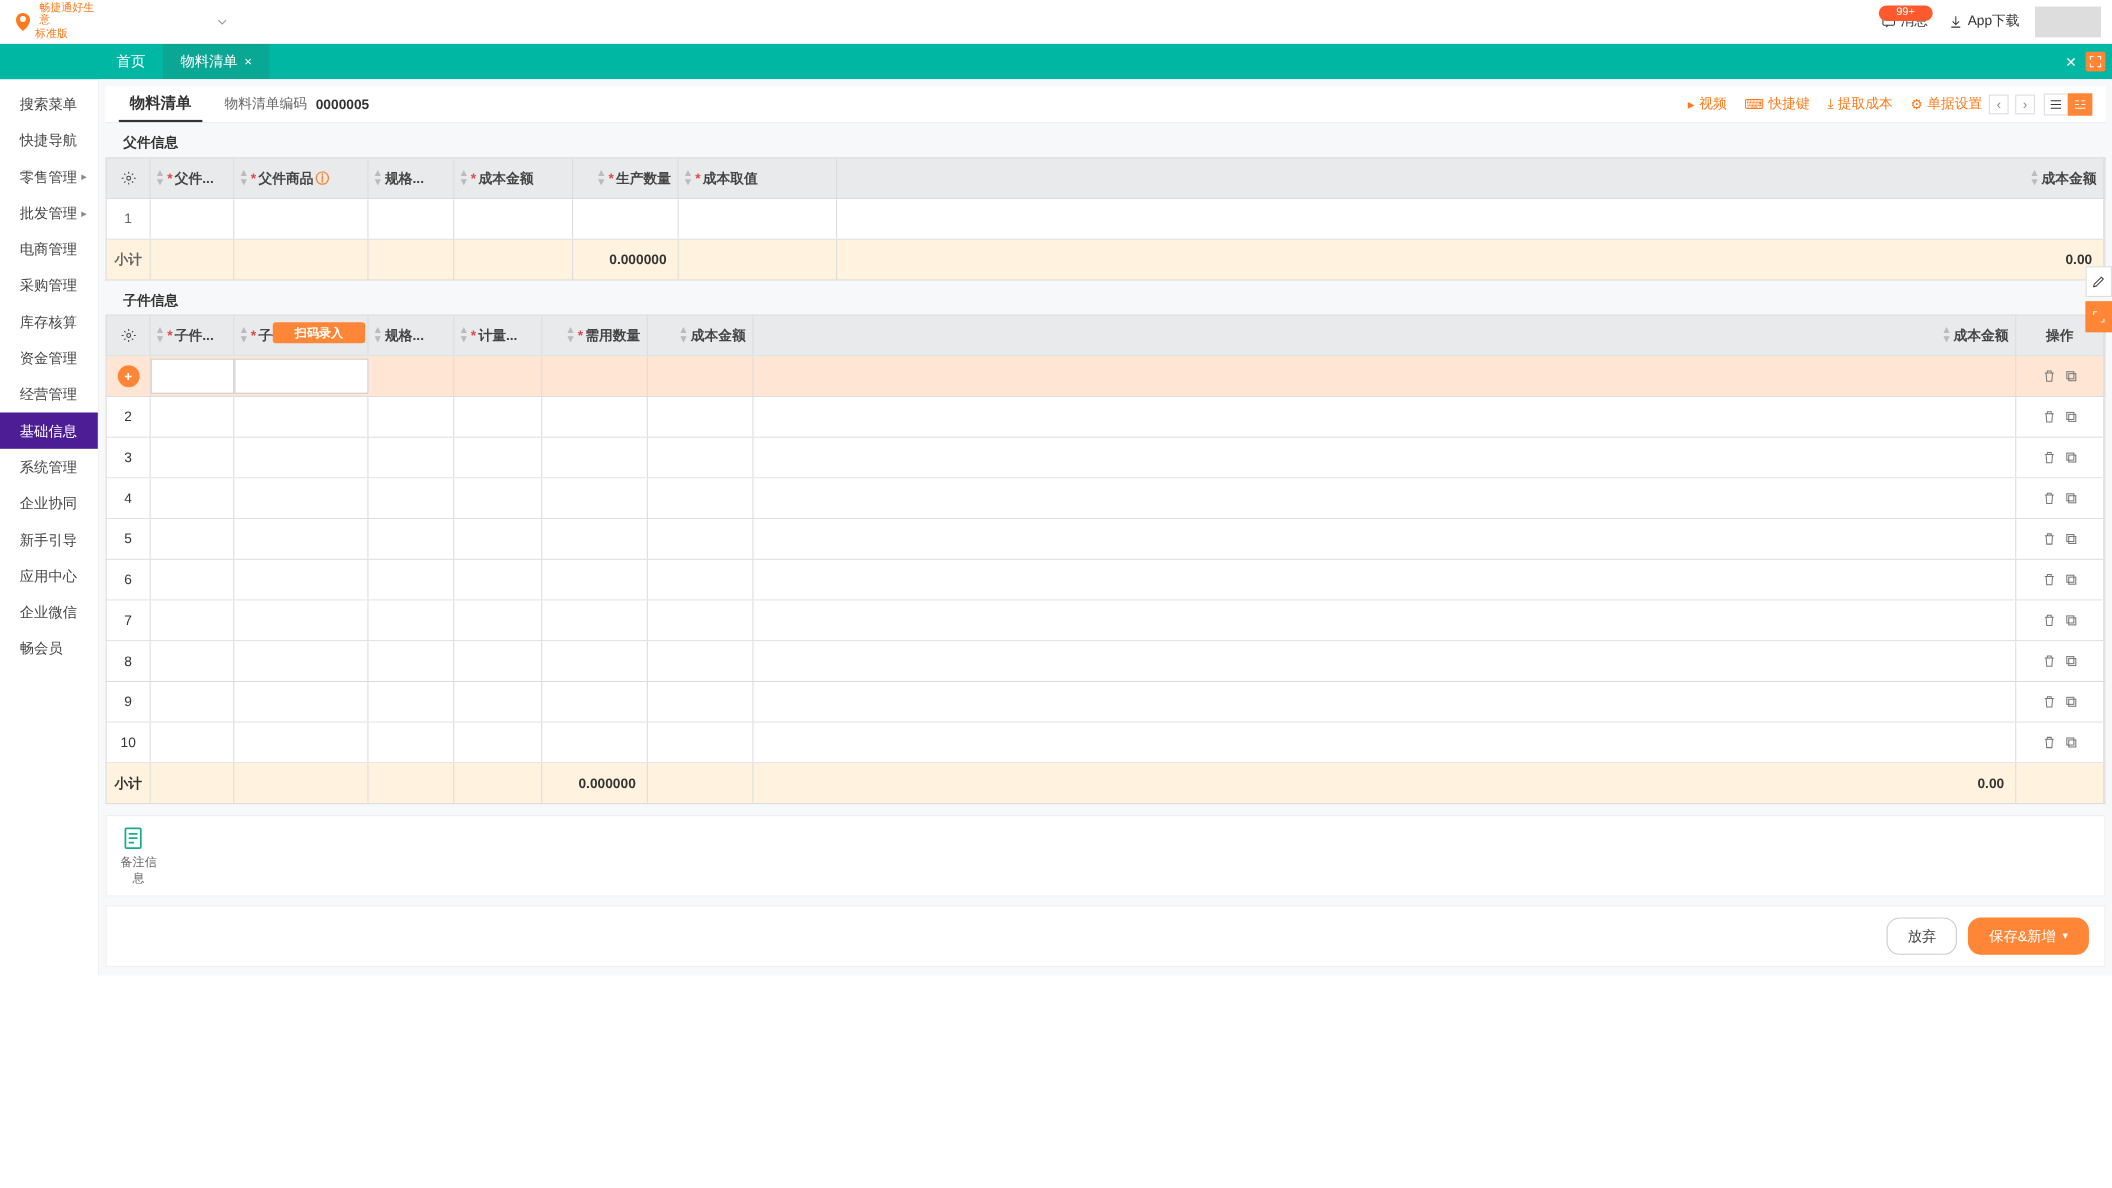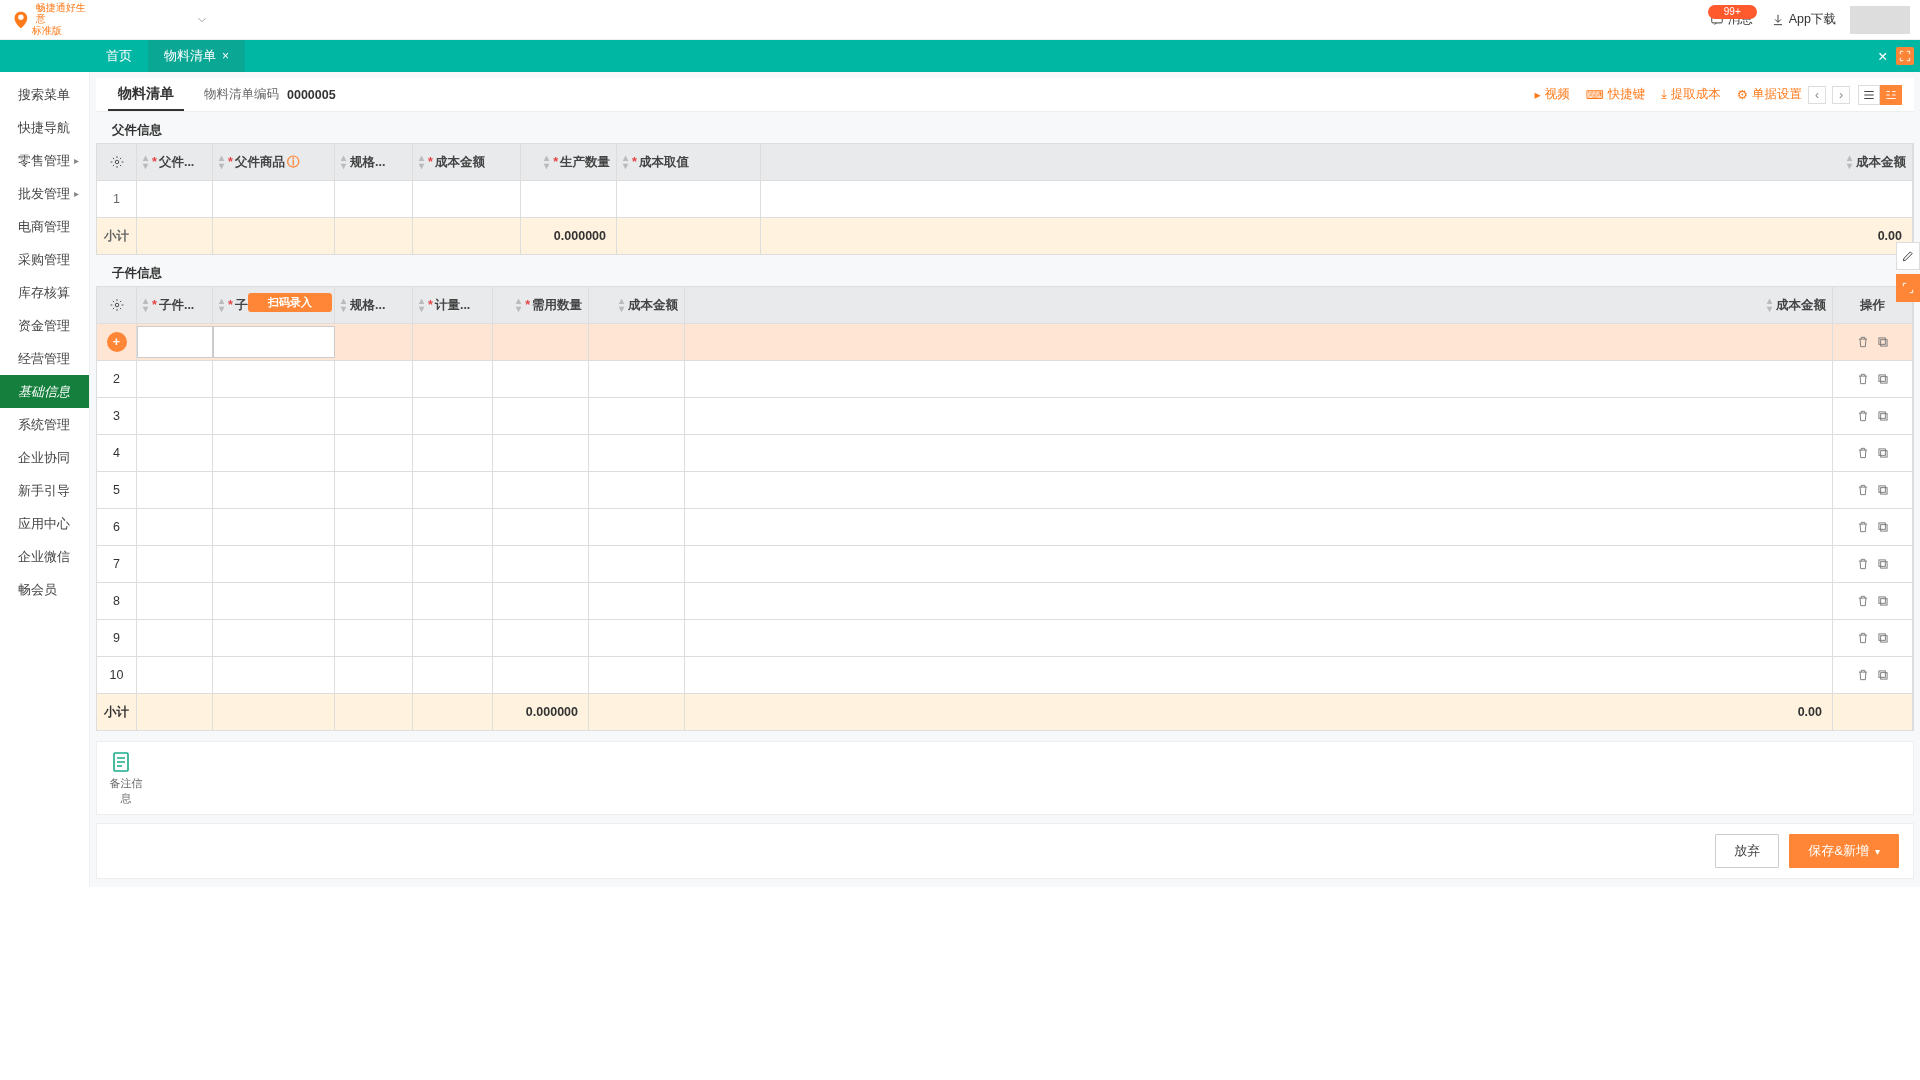"基础信息" .side-item.active { background: #15803d -> #4c1d95; font-style: italic -> none }
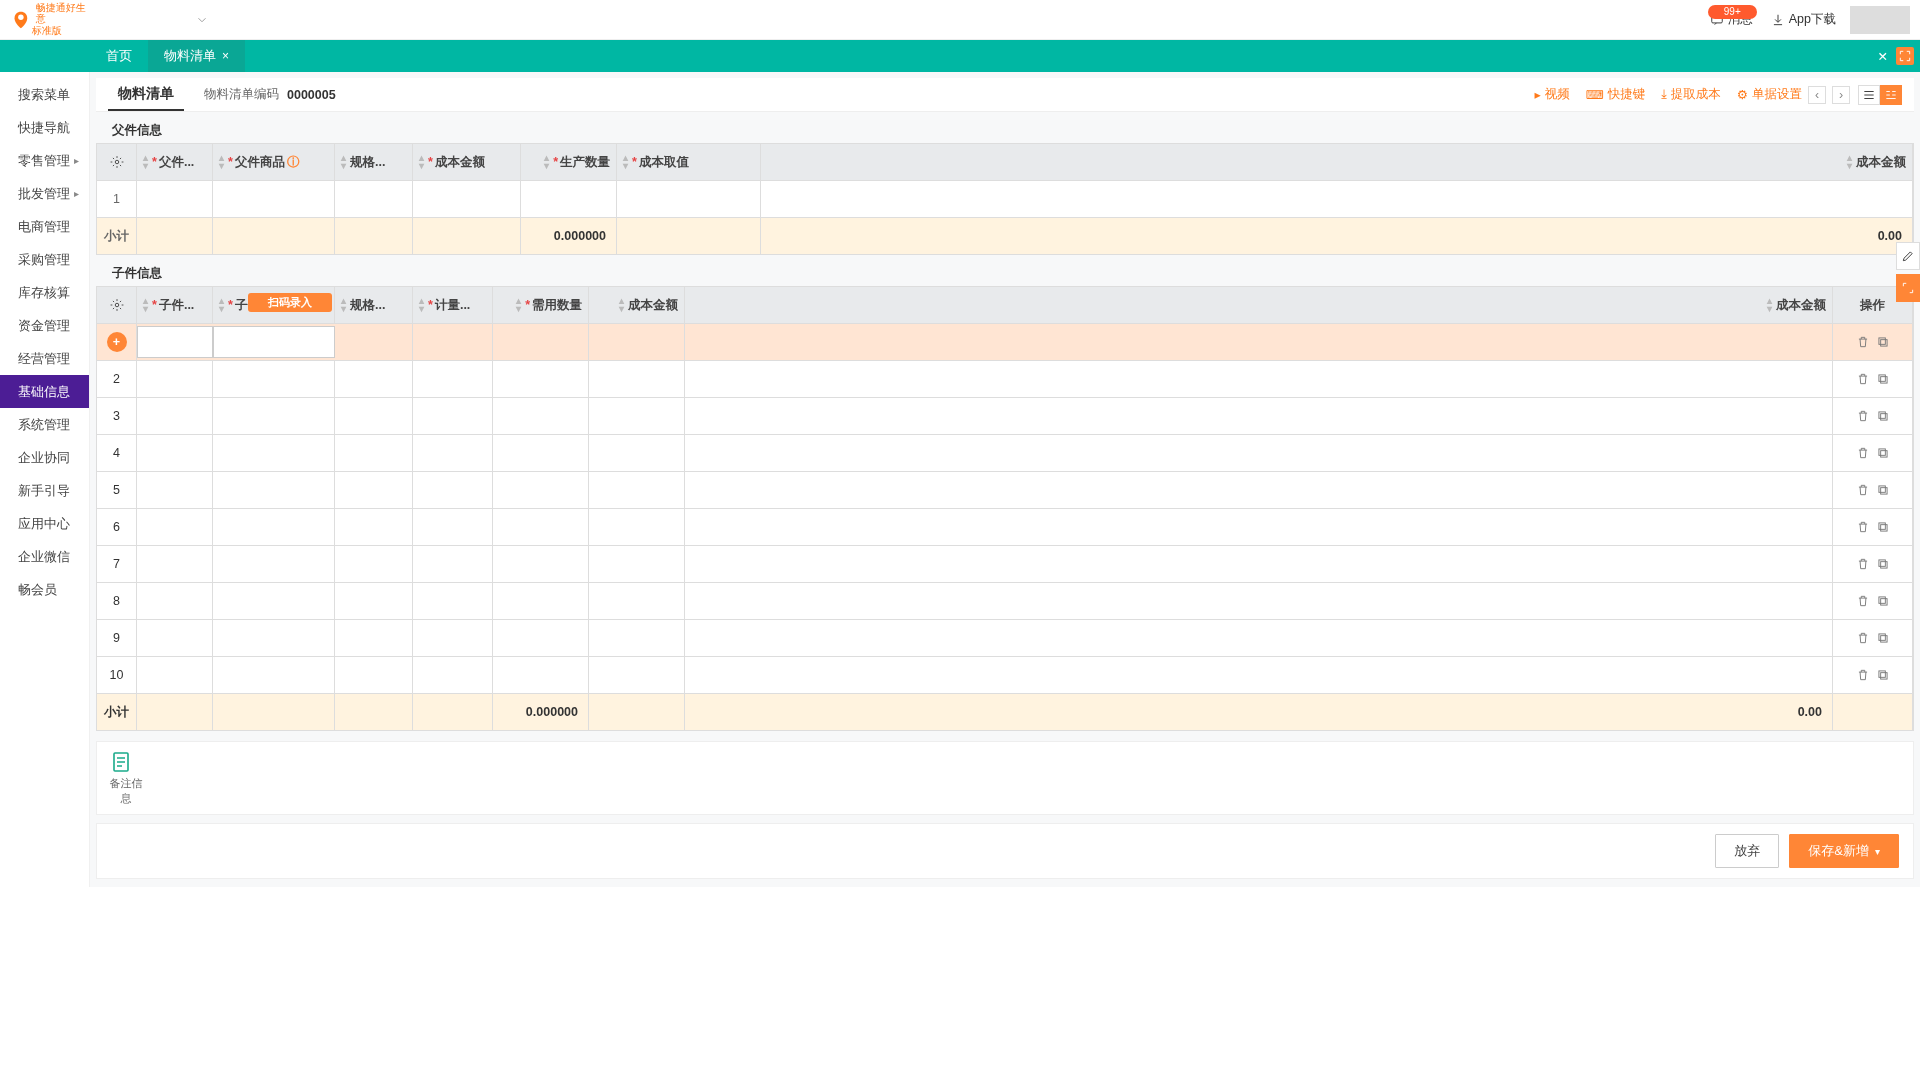"放弃" .btn { border-radius: 1px -> 12px }
